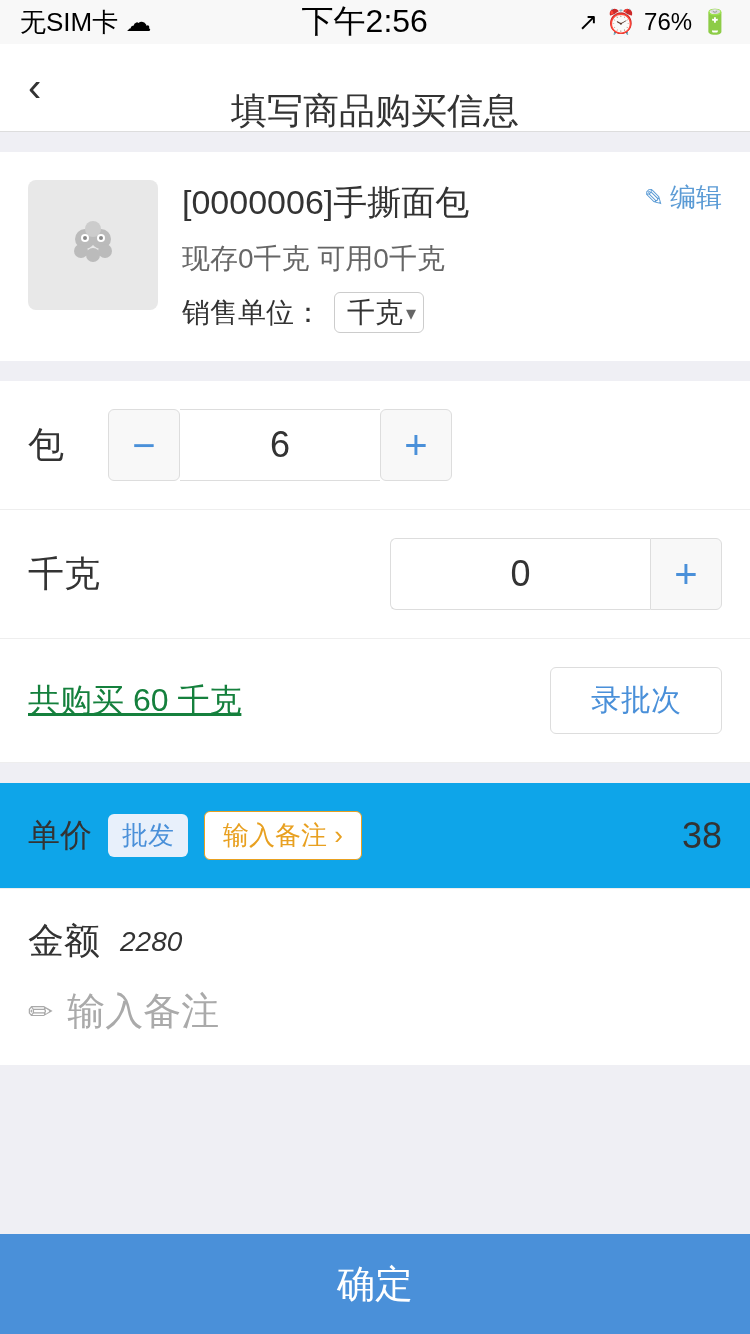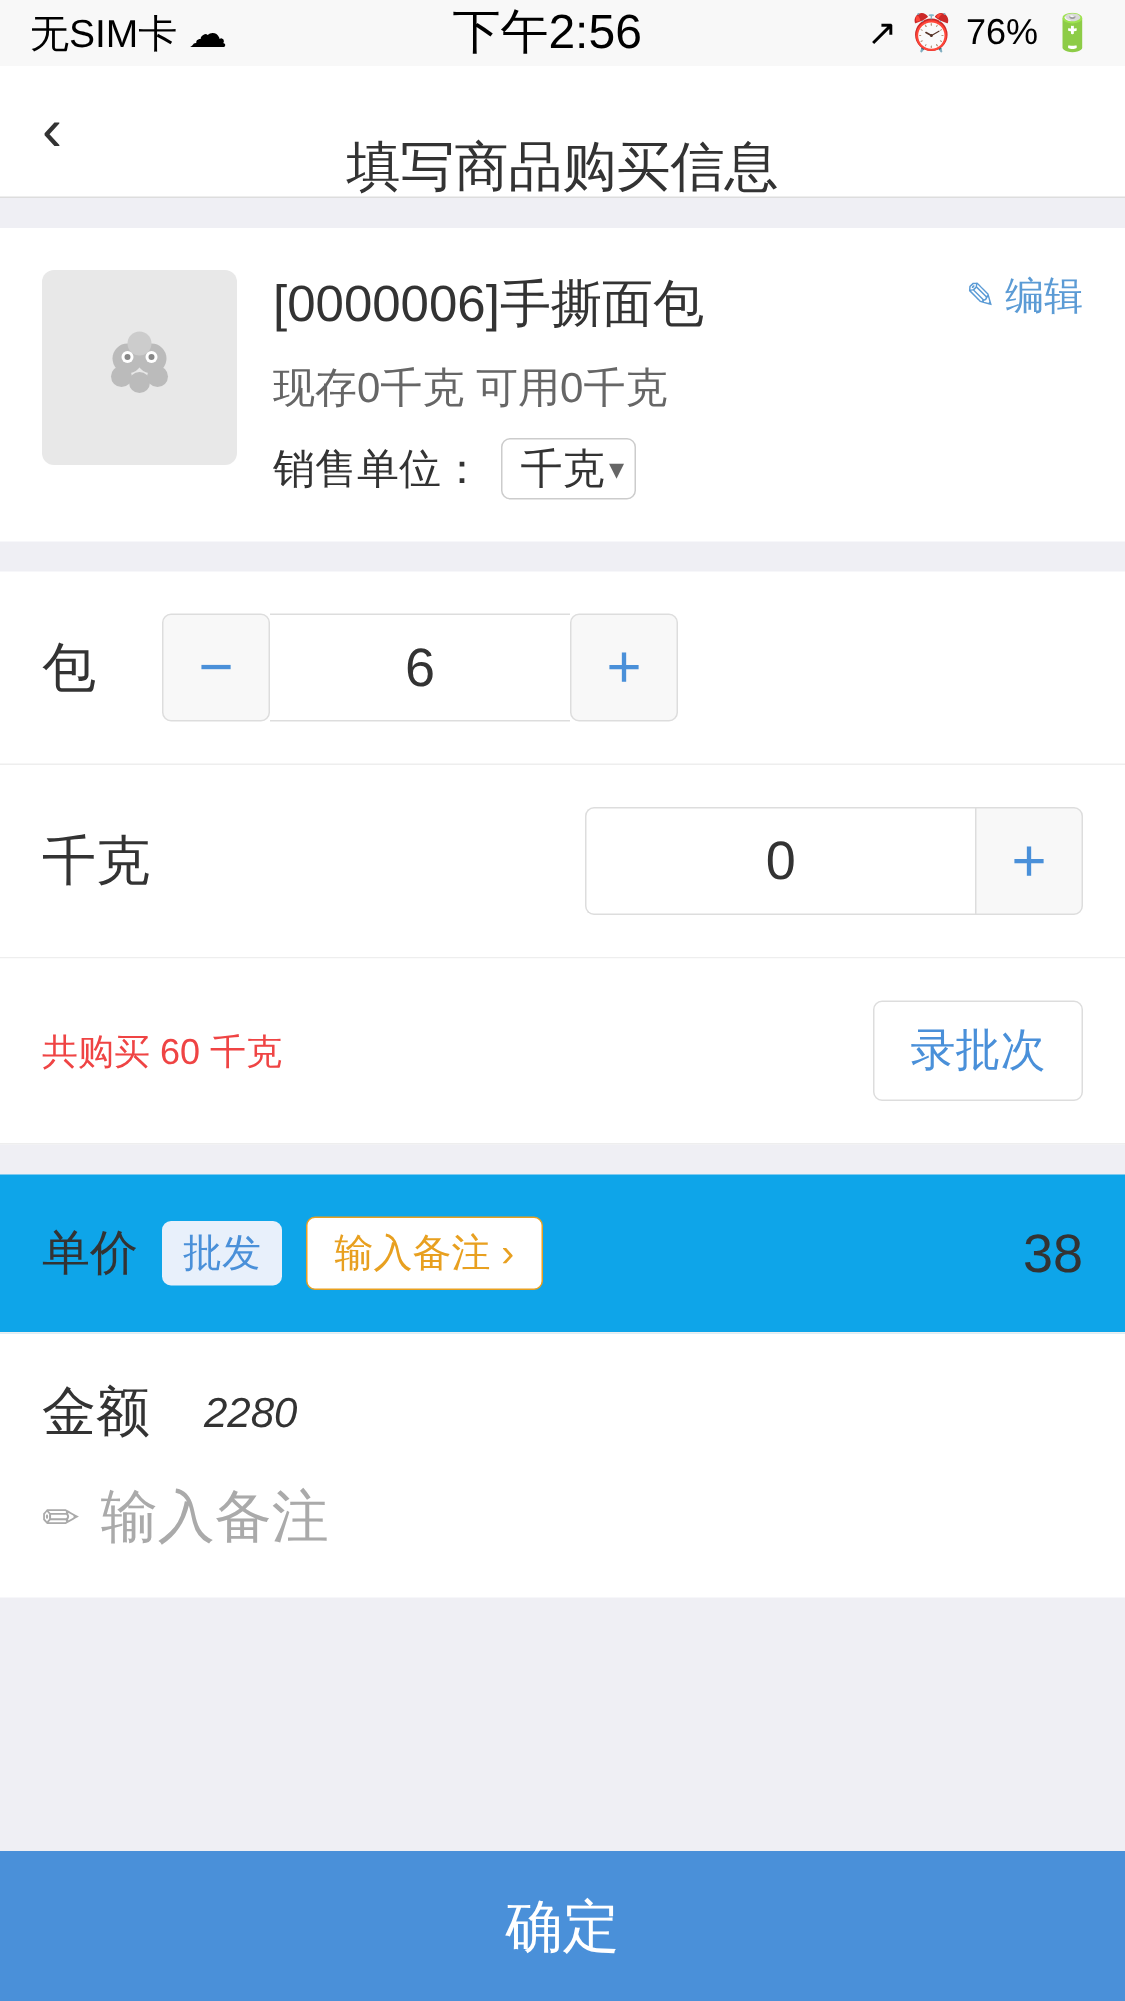"共购买 60 千克" .total-text { color: #ef4444 -> #15803d; font-size: 24px -> 32px; text-decoration: none -> underline }
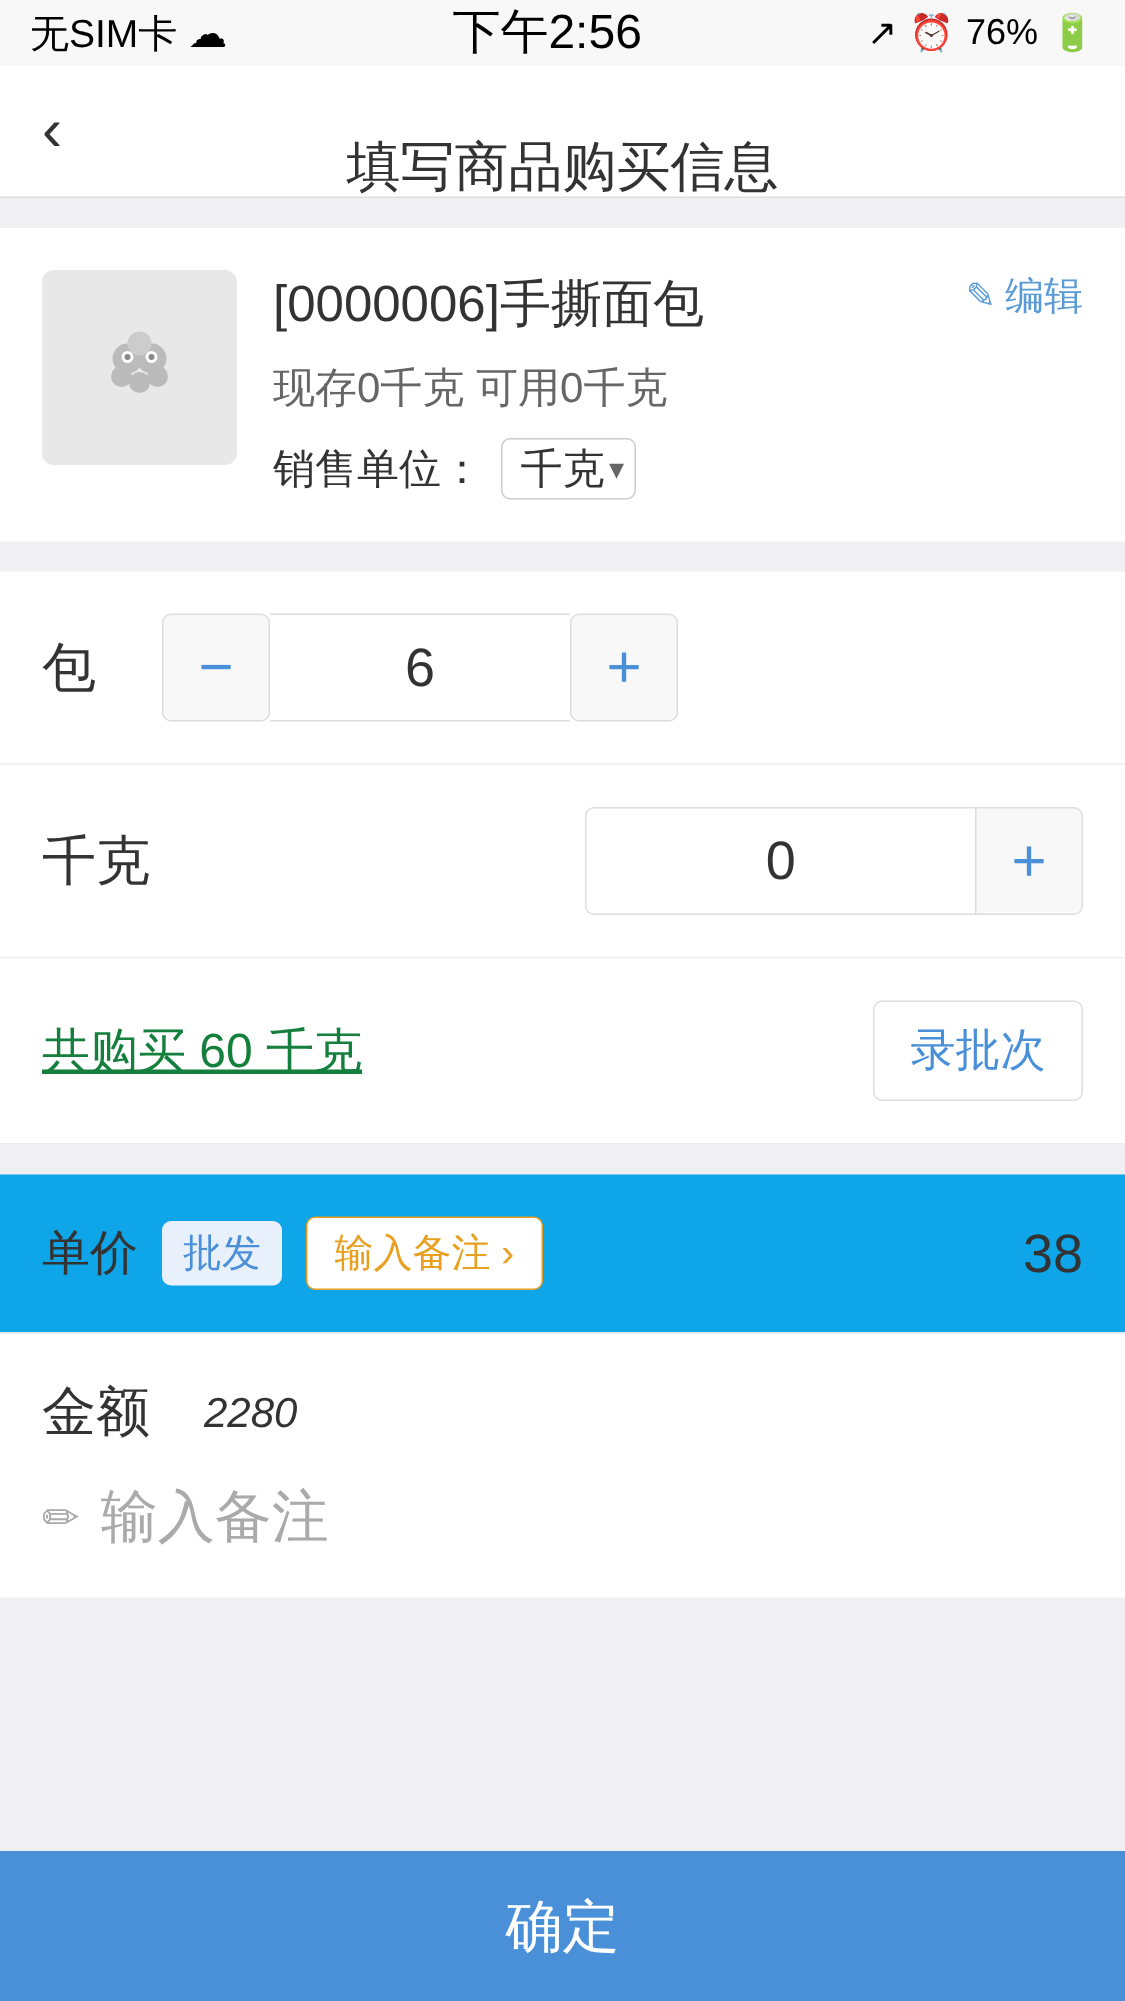"录批次" .batch-btn { padding: 12px 24px -> 12px 40px }
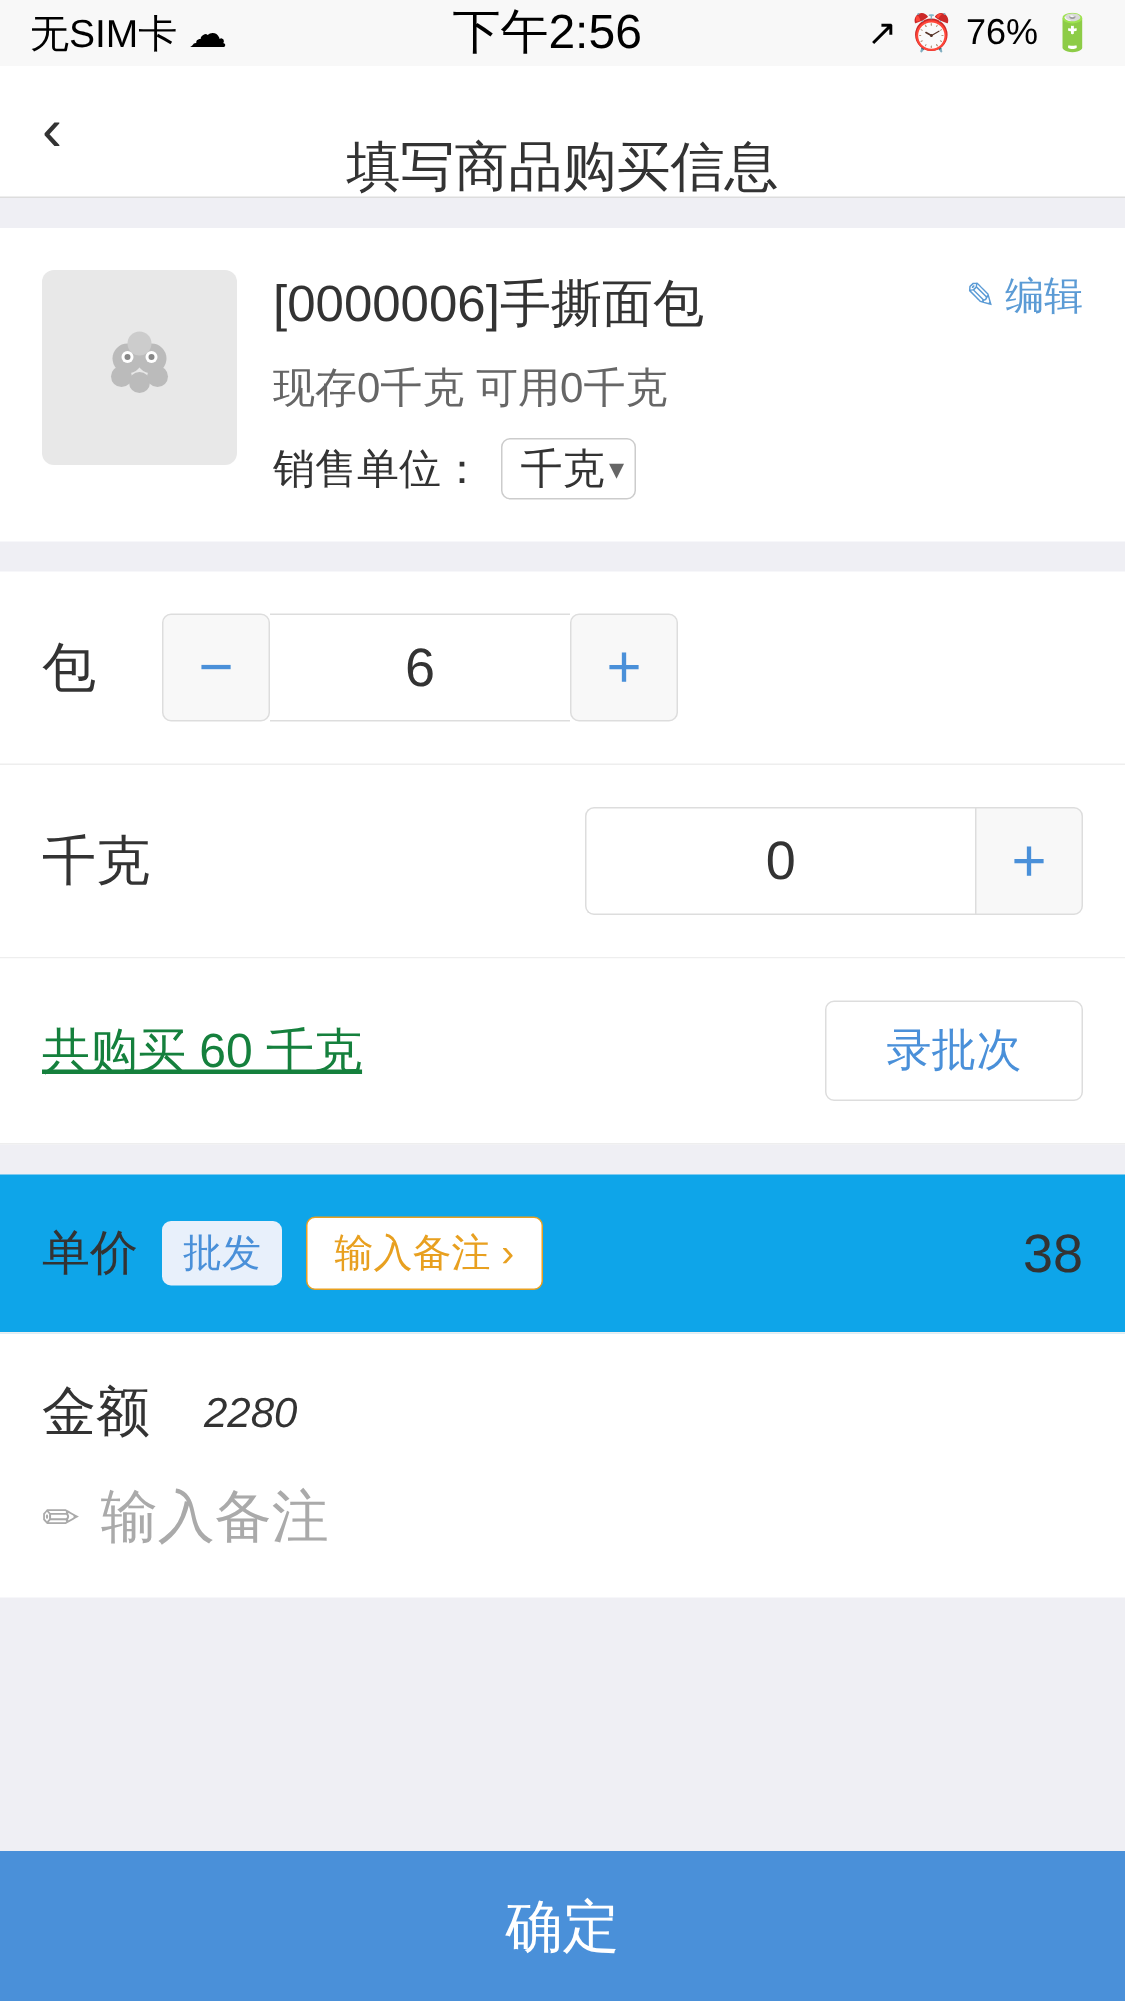"金额" .amount-label { margin-right: 36px -> 20px }
